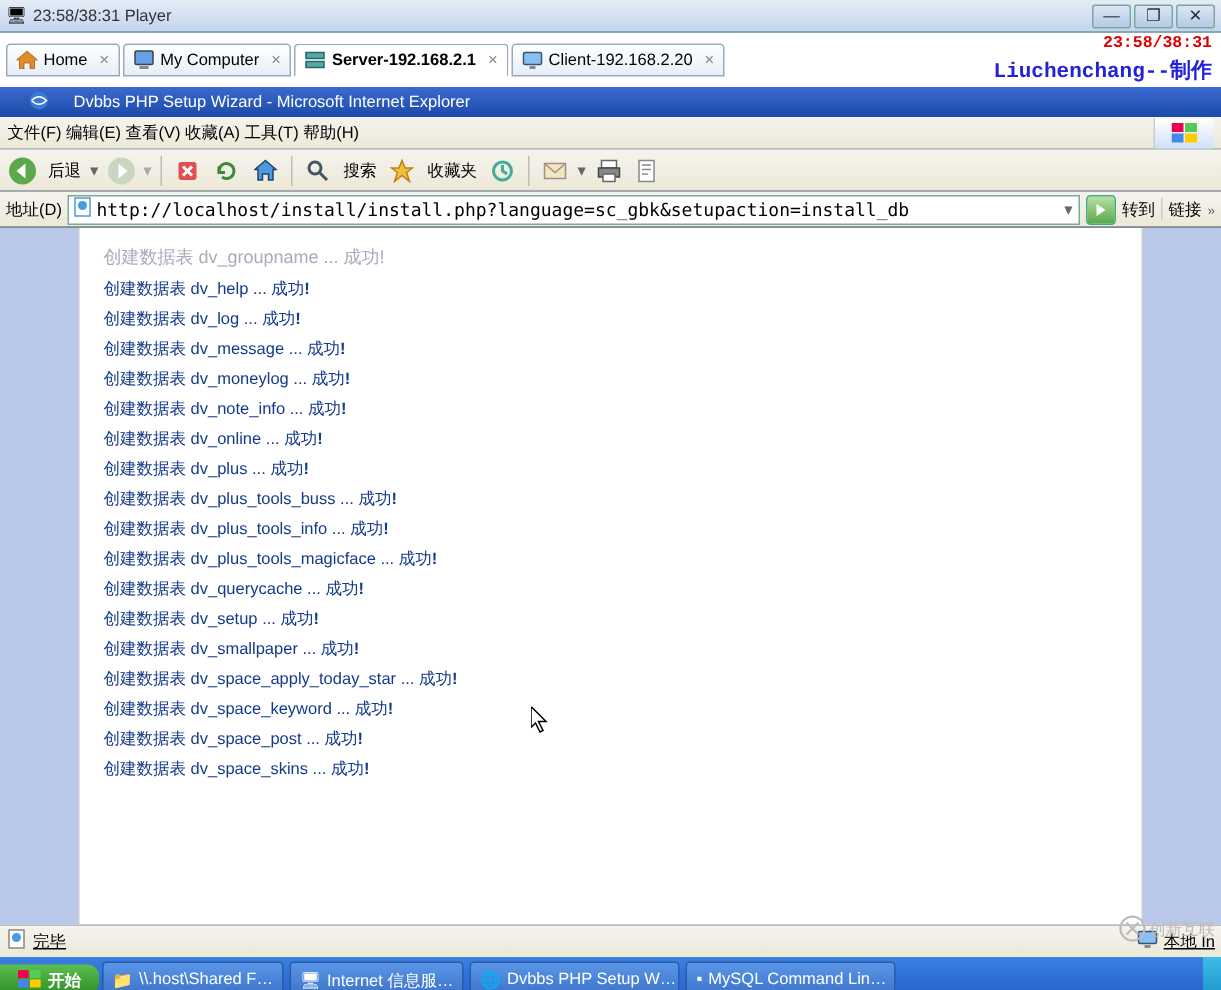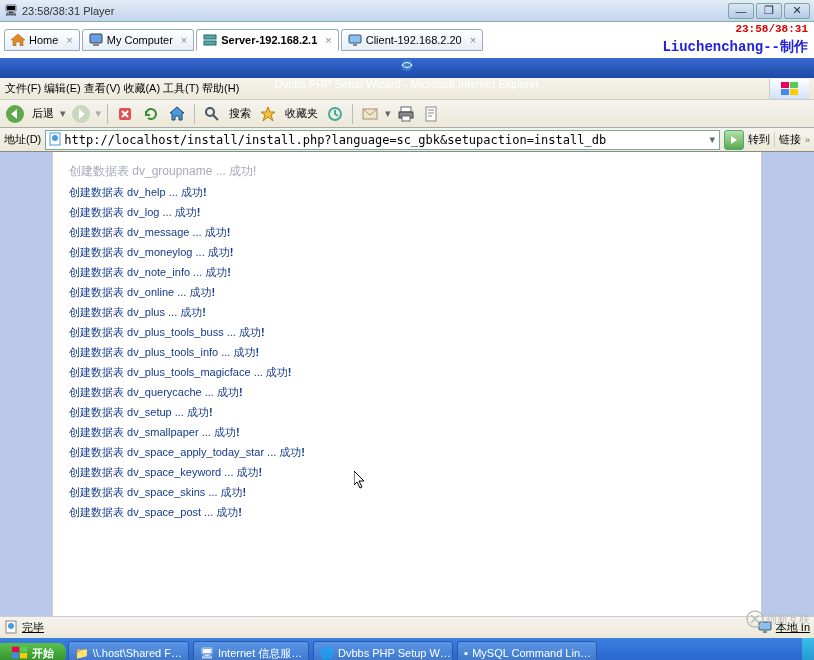"Dvbbs PHP Setup Wizard -" .ie-title { flex-direction: column -> none; gap: 4px -> 16px }
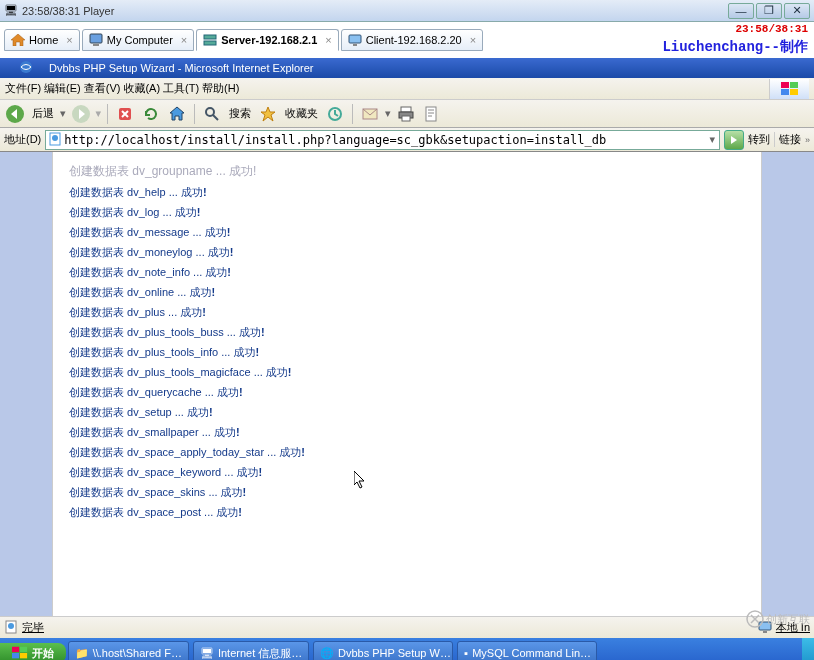"创建数据表 dv_space_skins ... 成功!" div.line { order: before "创建数据表 dv_space_post ... 成功!" -> after "创建数据表 dv_space_post ... 成功!" }
